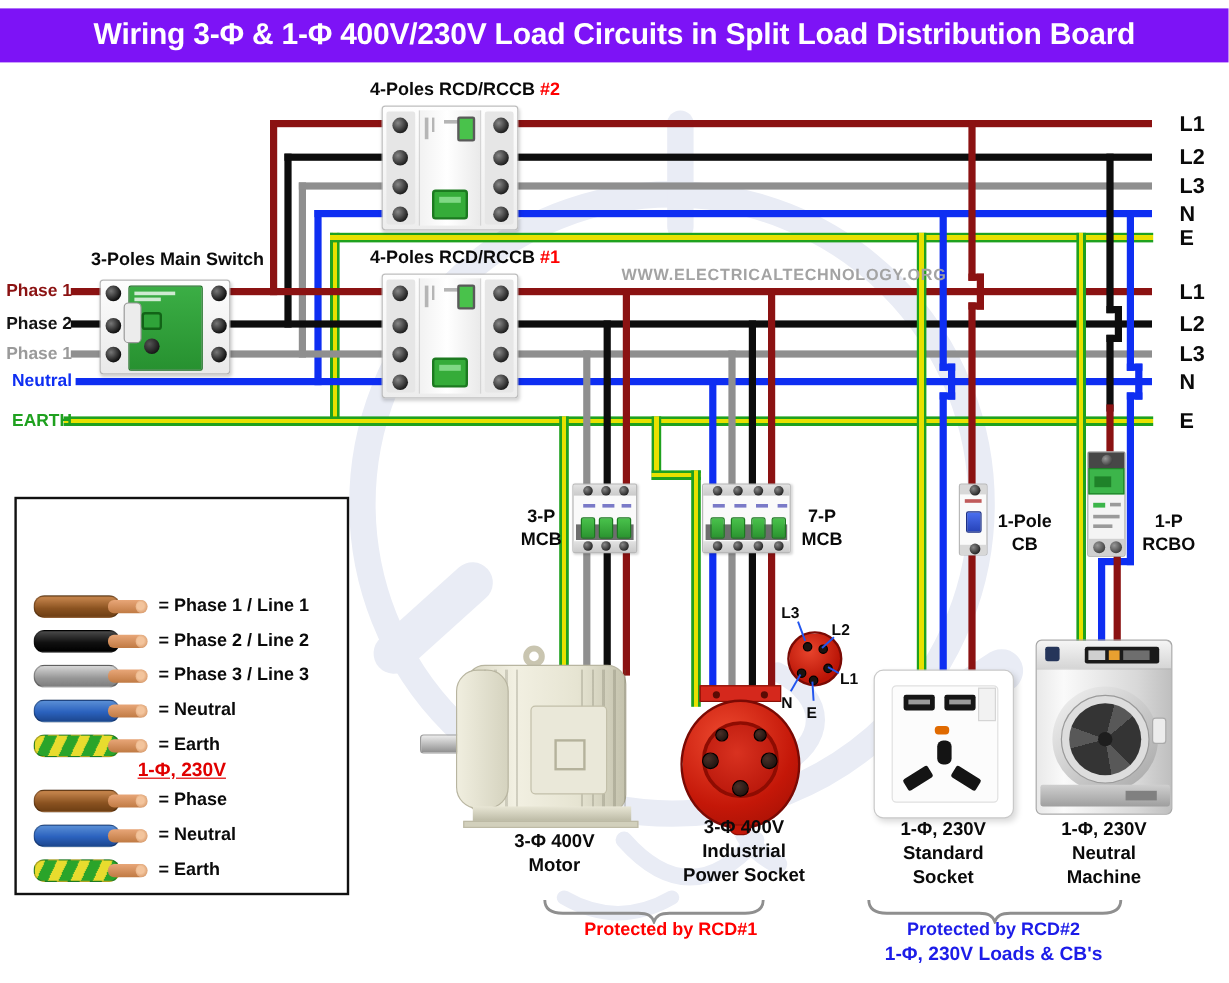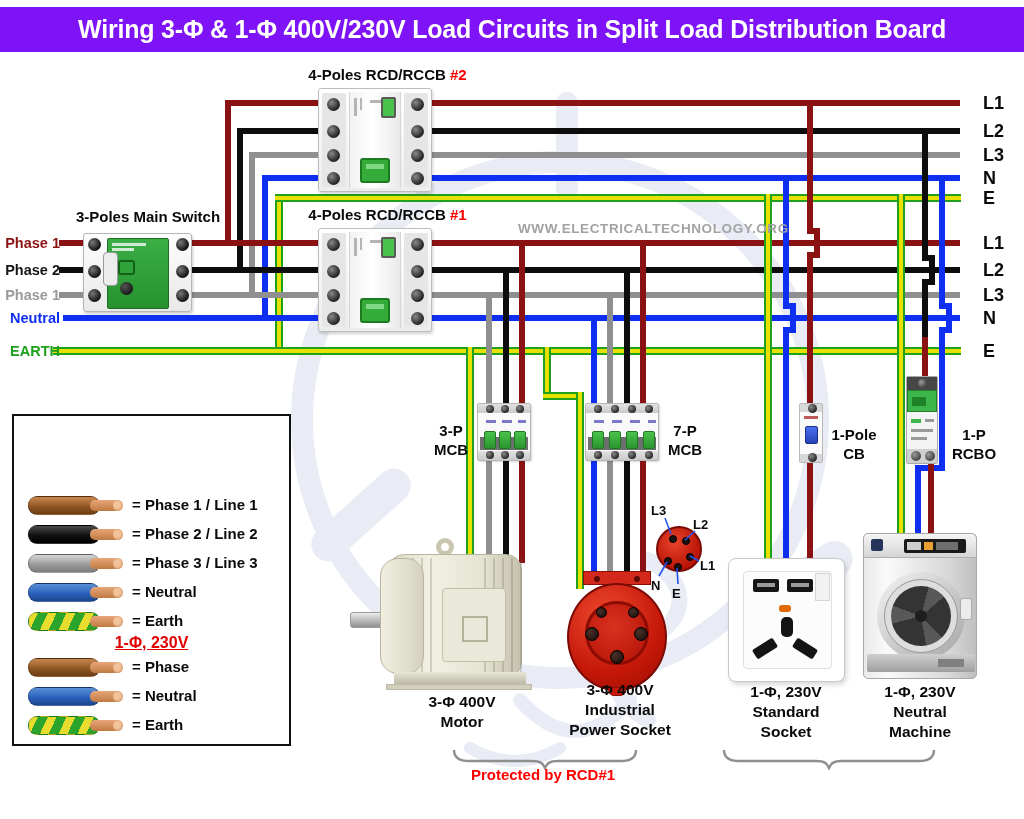"Protected by RCD#1" div.prot { left: 443px -> 459px }
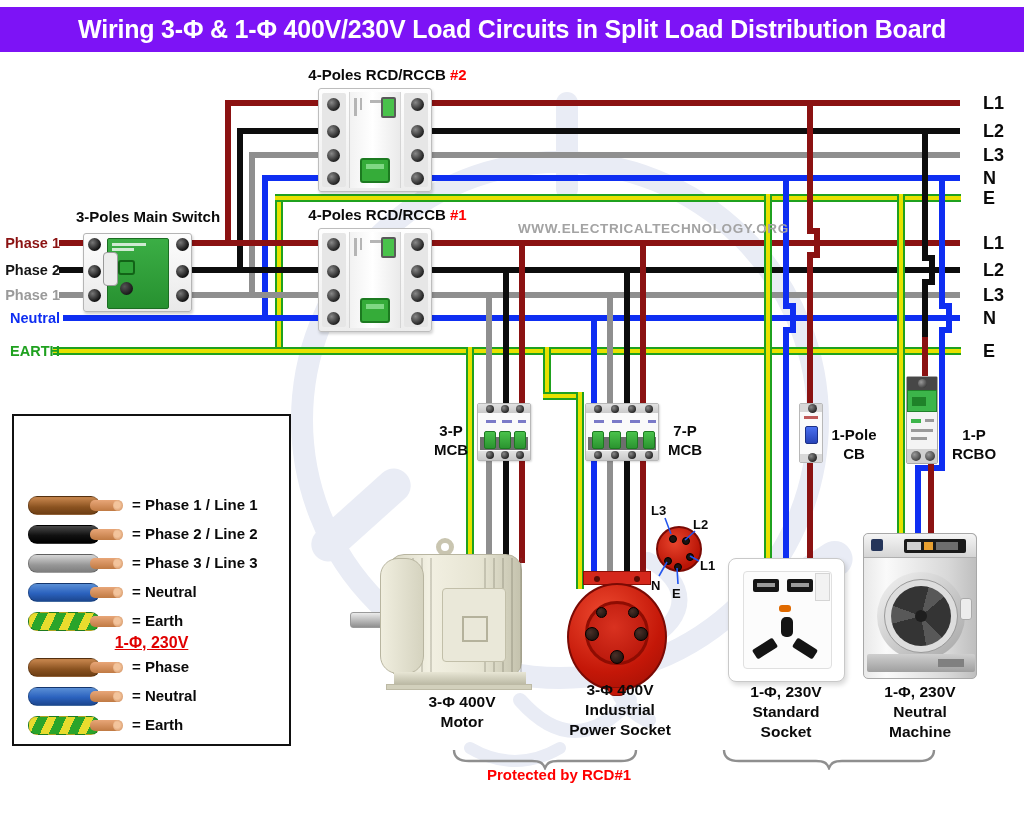"Protected by RCD#2" div.prot { html: none -> <div> <span>Protected by RCD#2</span> <span>1-Φ, 230V Loads &amp; CB's</span> </div> }
